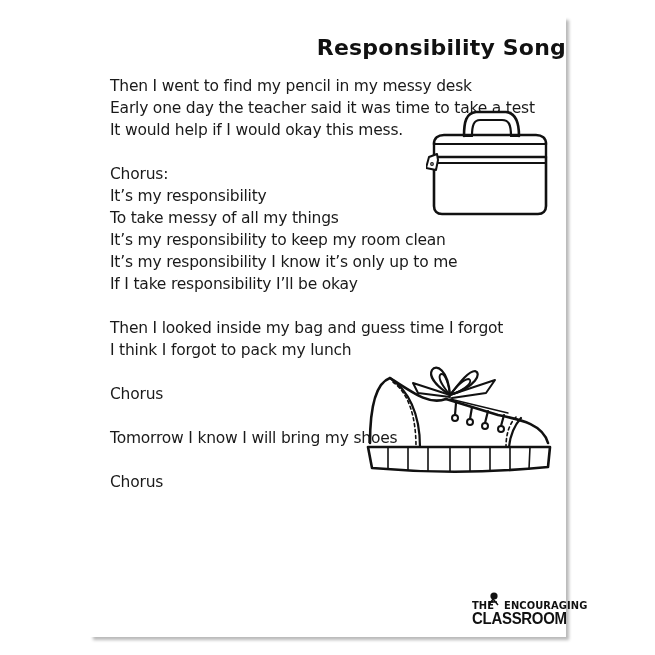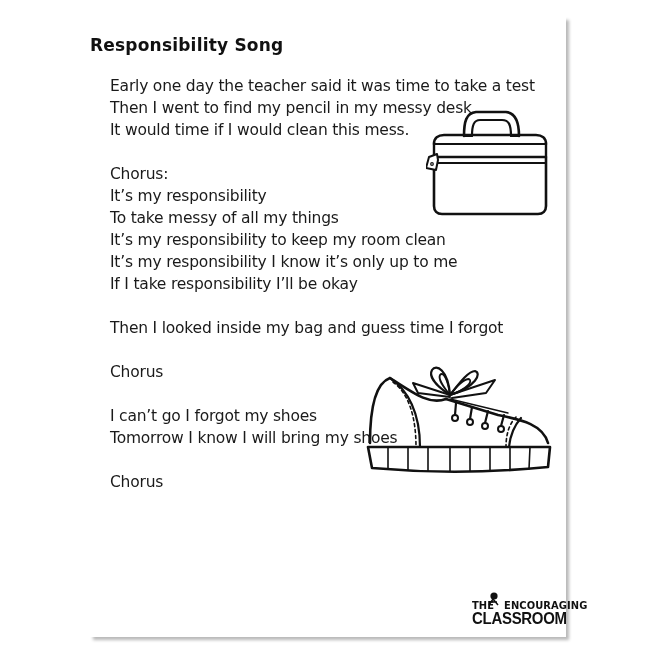"Responsibility Song" .title { font-size: 17px -> 22px; text-align: left -> right }
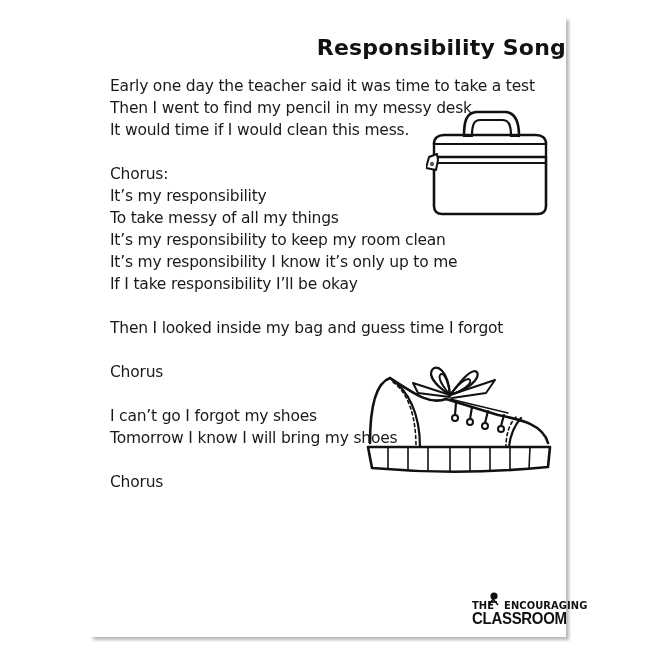"Early one day the teacher" div.line { order: before "Then I went to find" -> after "Then I went to find" }
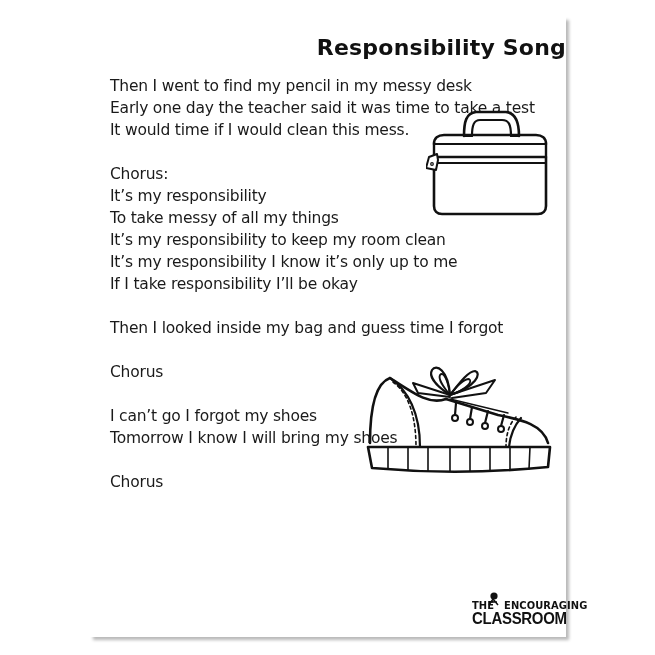"It would time if I" div.line { text: time if I would clean -> help if I would okay }
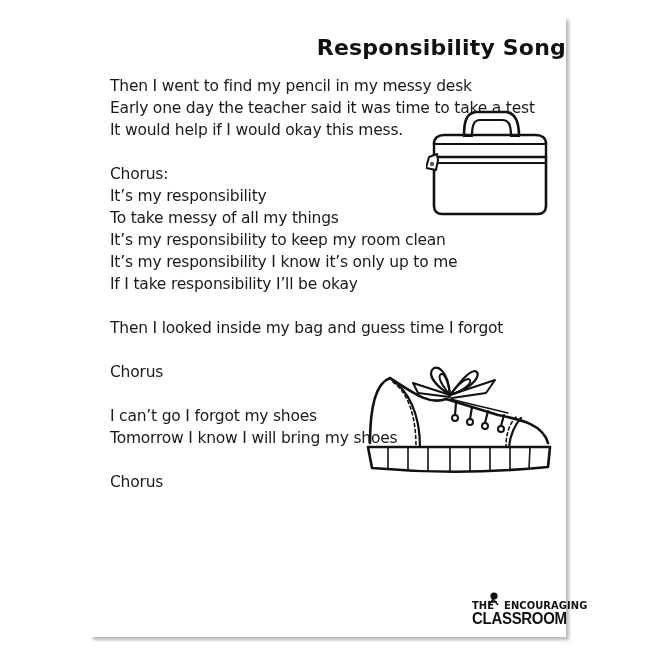"I think I forgot to" div.line { html: none -> <div>I think I forgot to pack my lunch</div> }
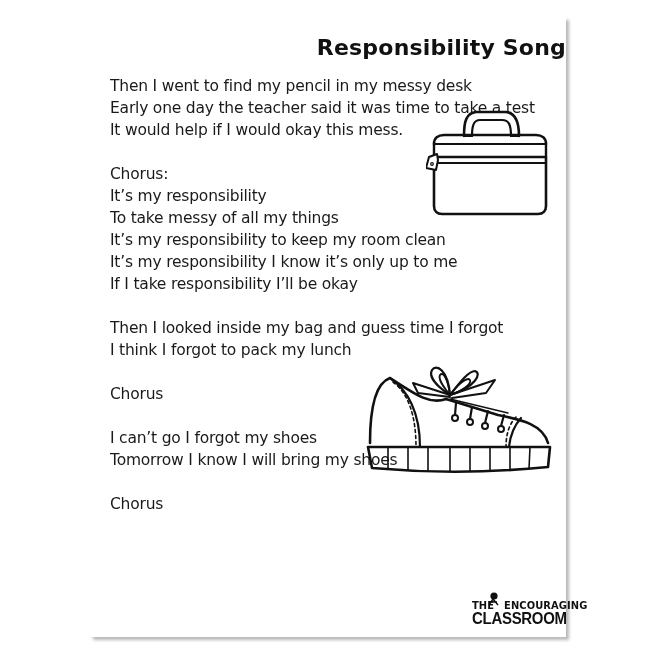"I can’t go I forgot" div.line { html: <div>I can’t go I forgot my shoes</div> -> none }
